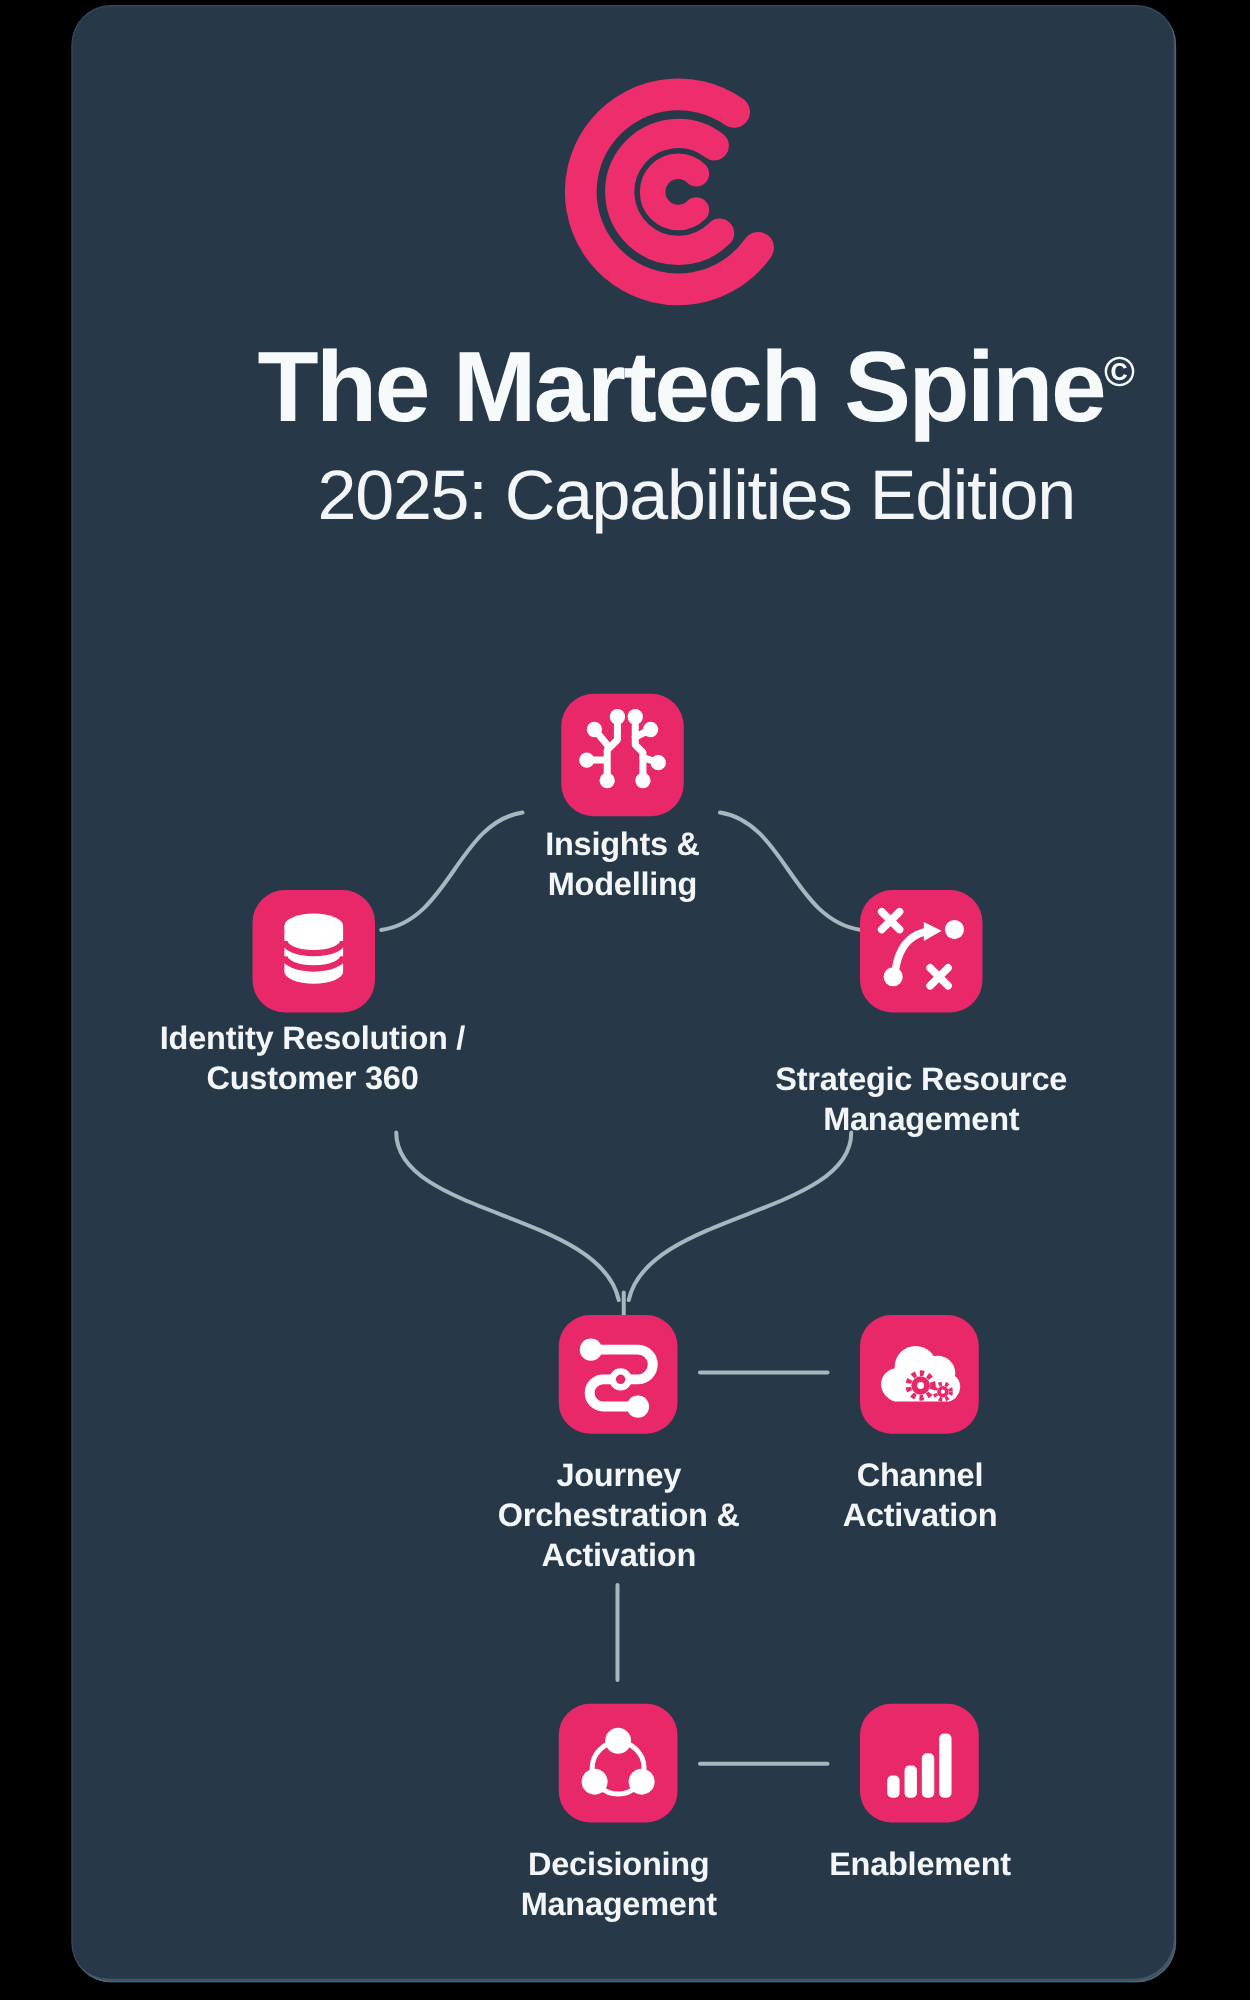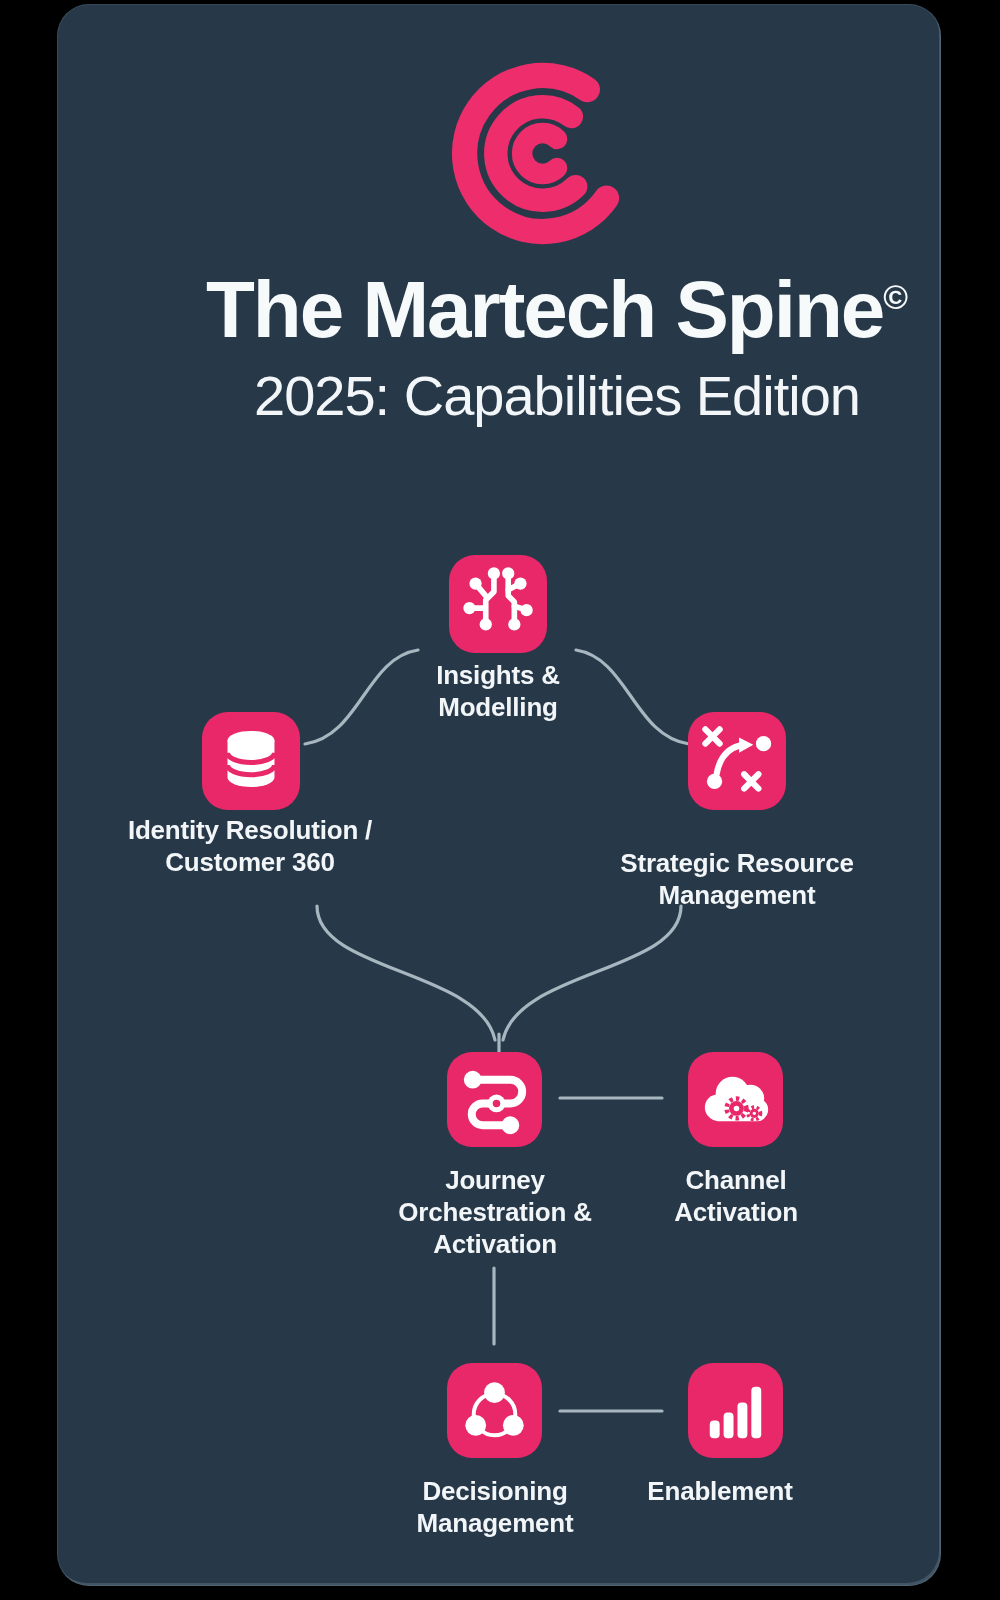"Enablement" #label-enablement { left: 600px -> 616px }
